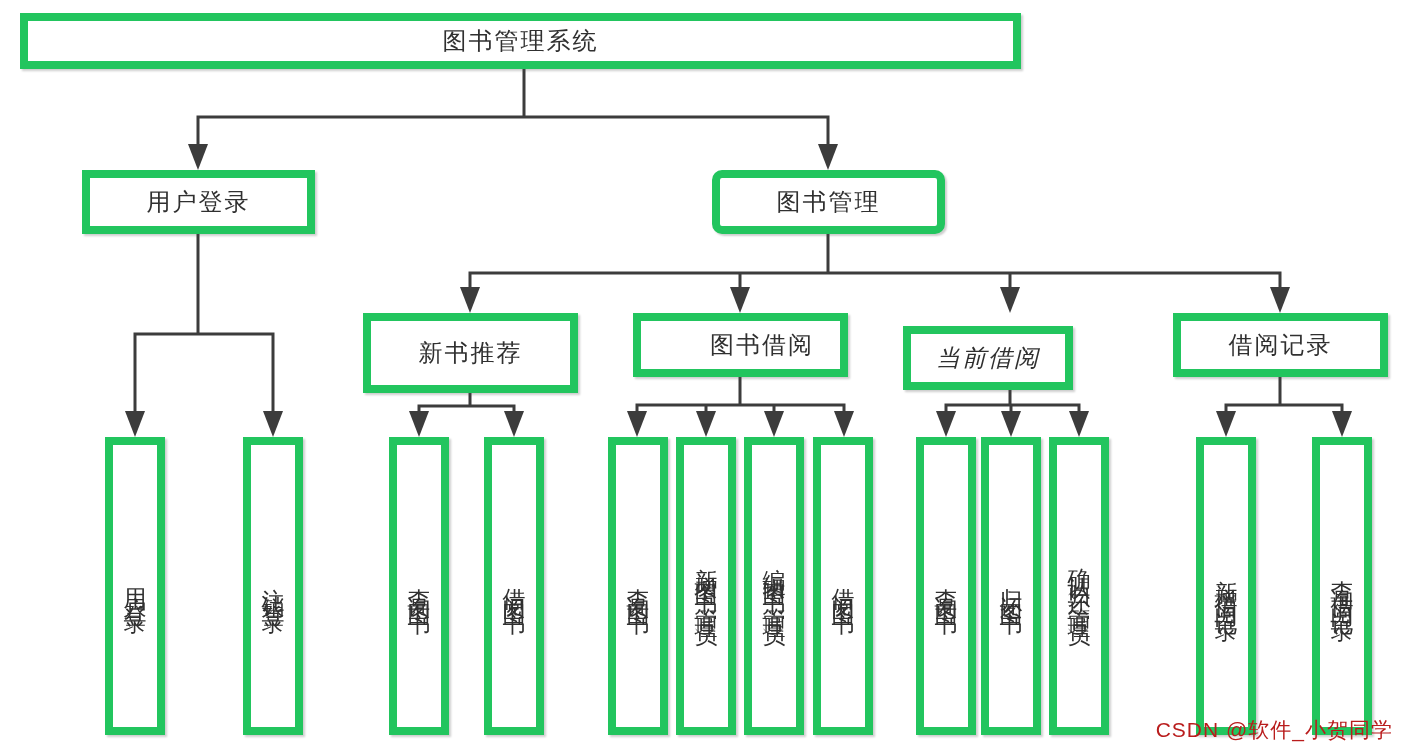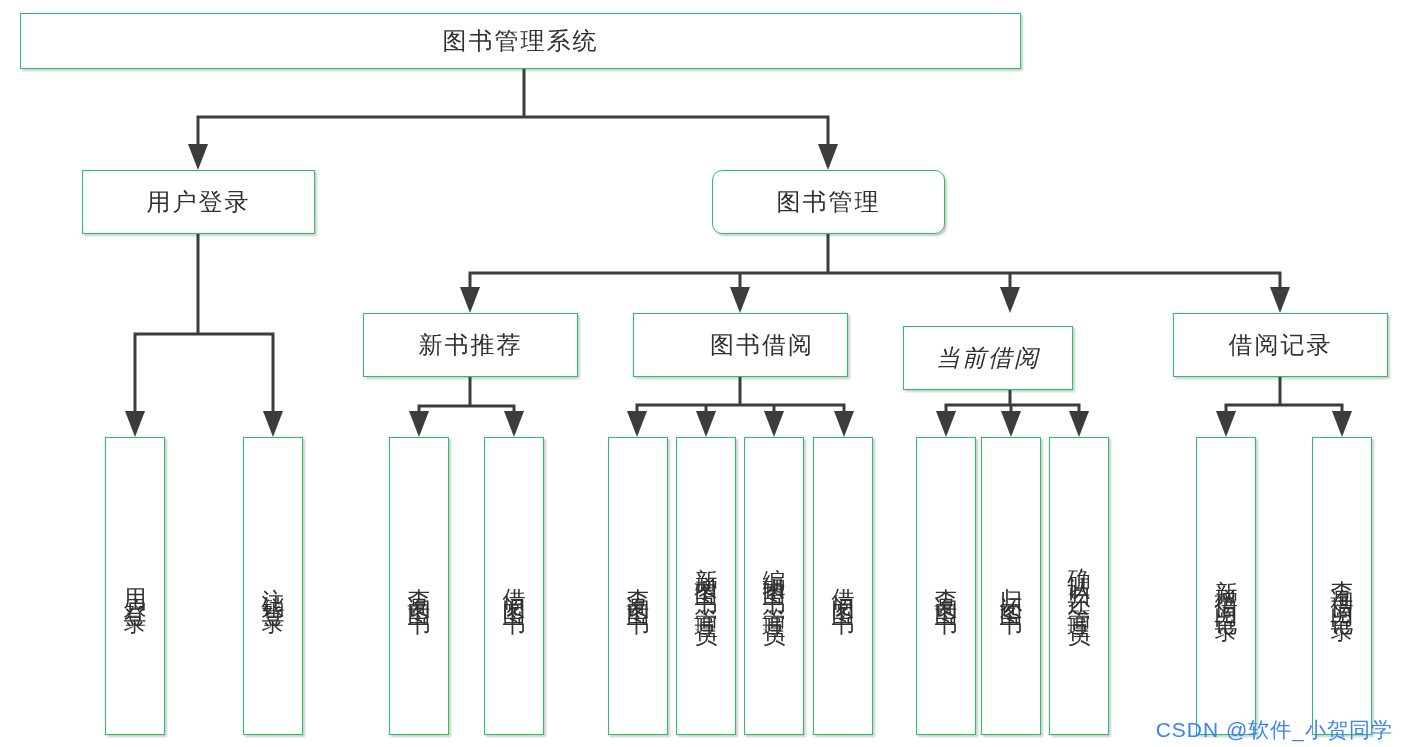"图书管理系统" .box { border: 1px solid #22c55e -> 8px solid #22c55e }
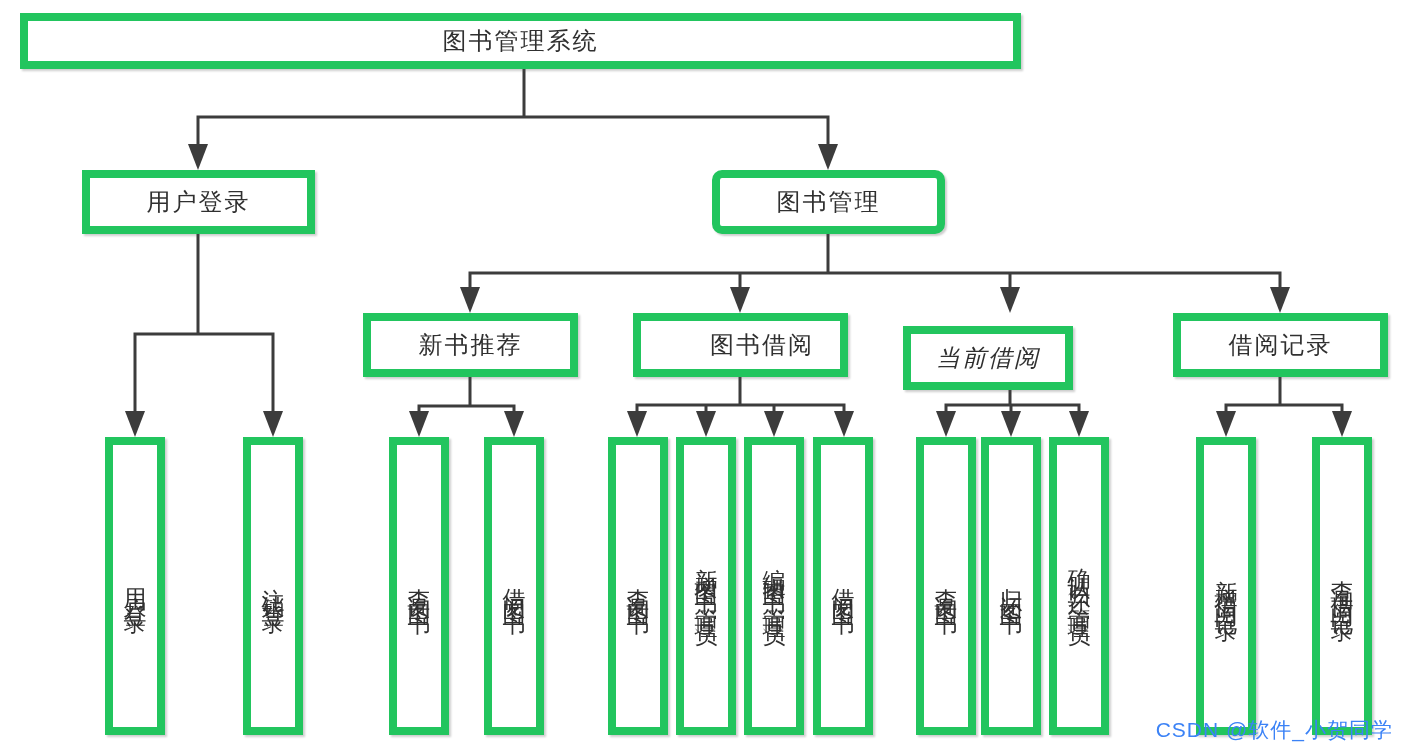"新书推荐" .n-new-book-rec { height: 64px -> 80px }
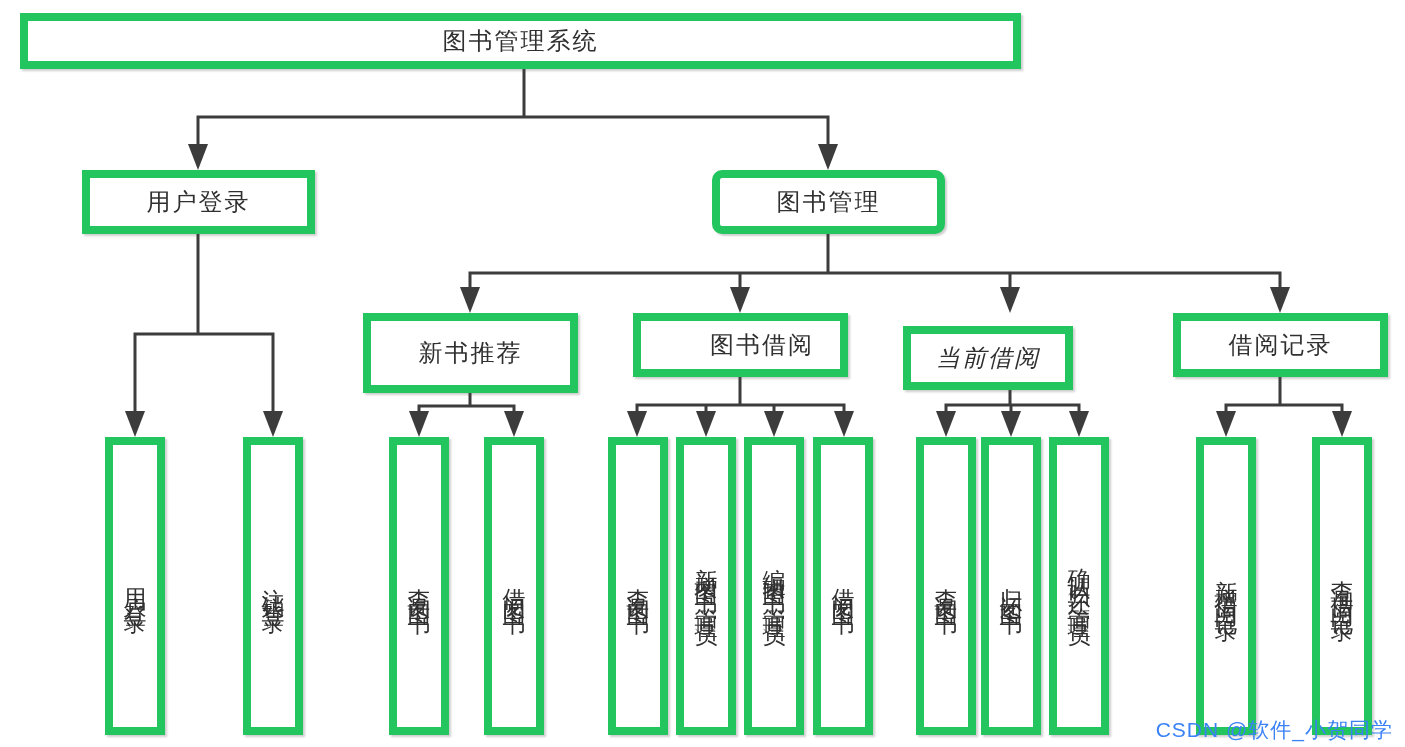"CSDN @软件_小贺同学" .watermark { color: #3b82f6 -> #b91c1c }
